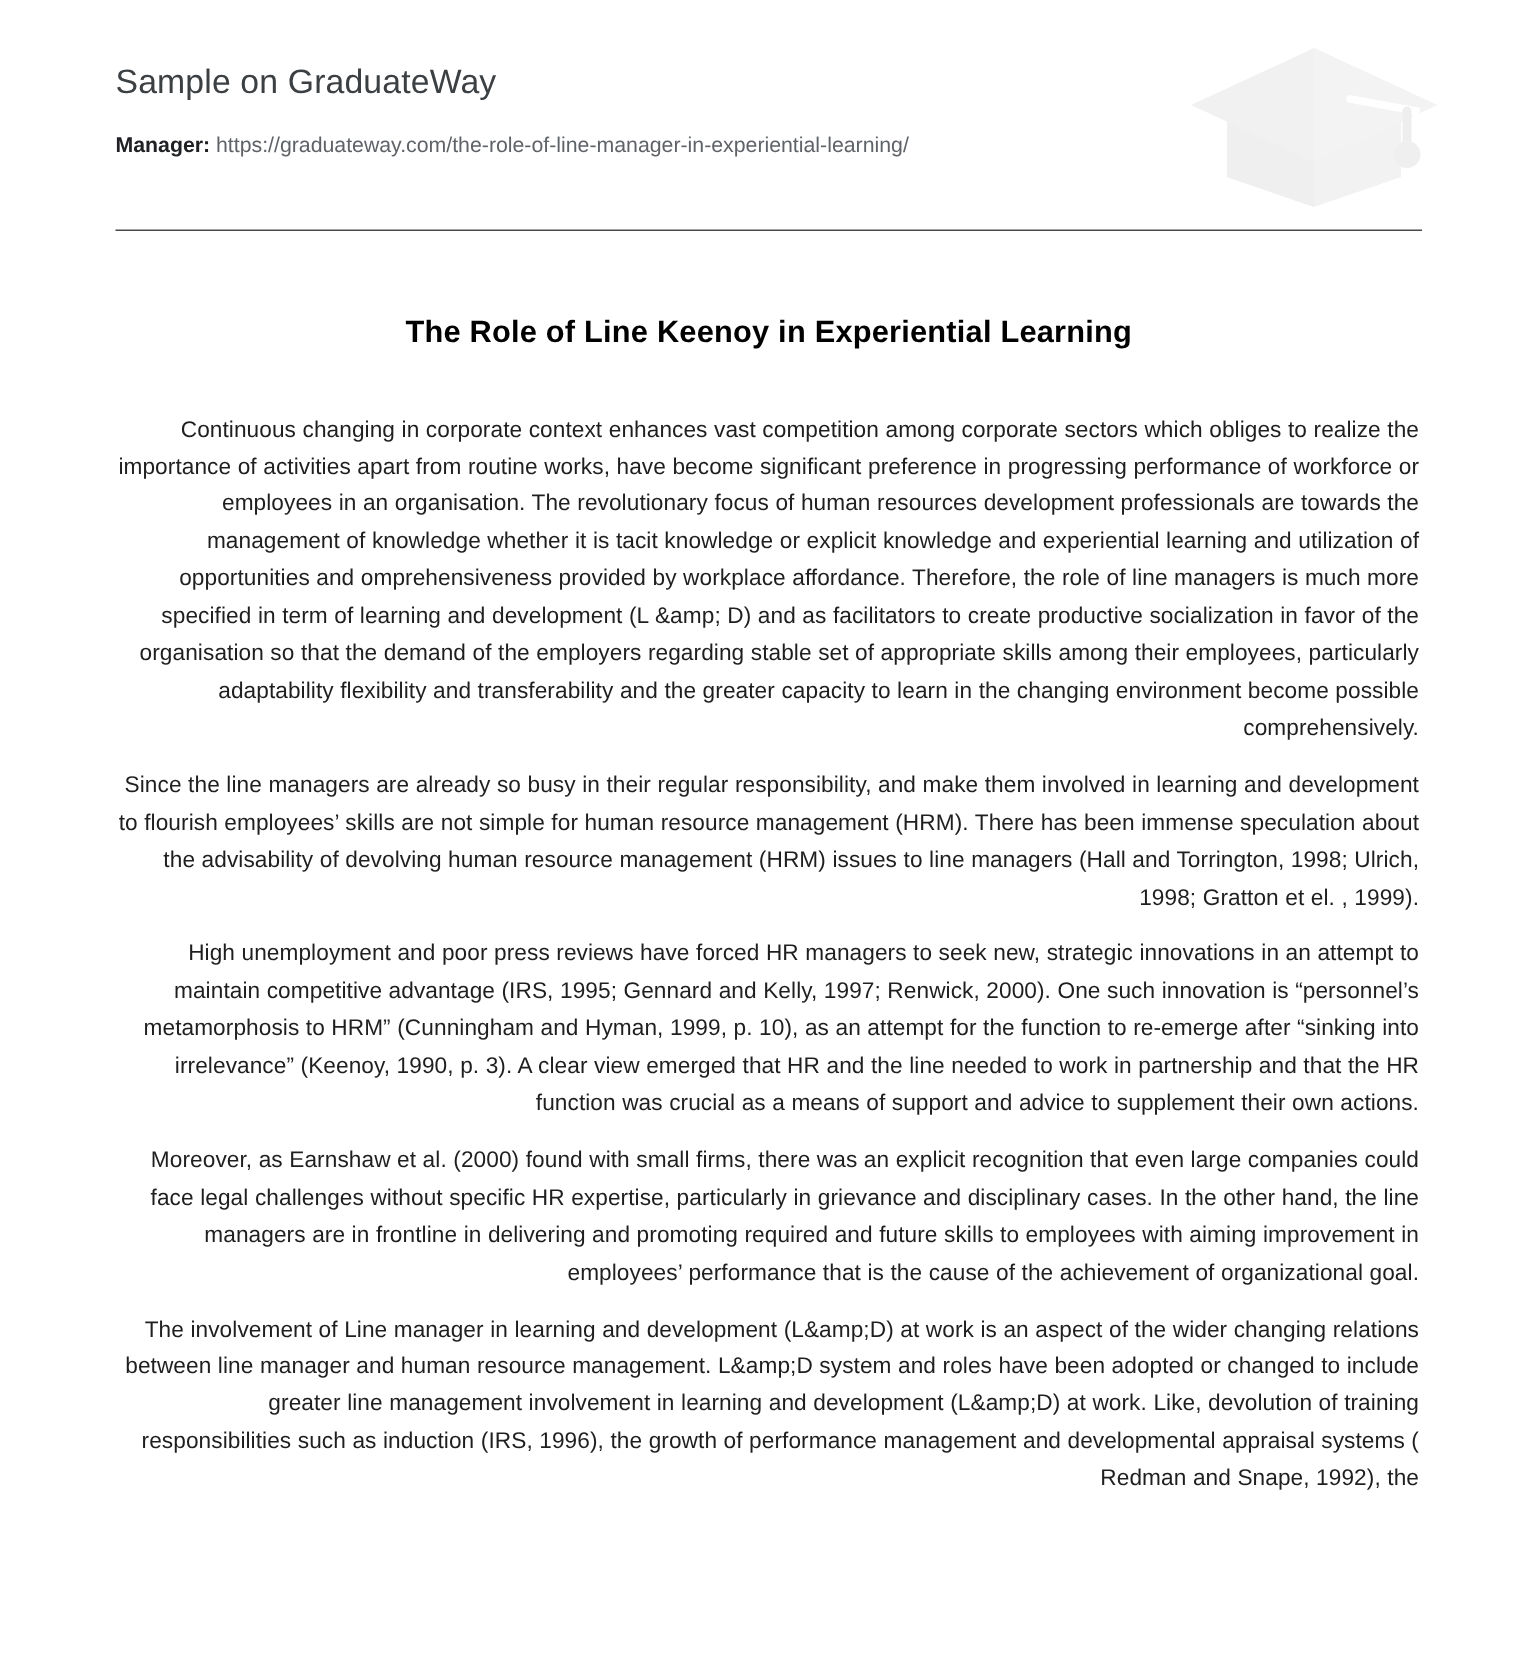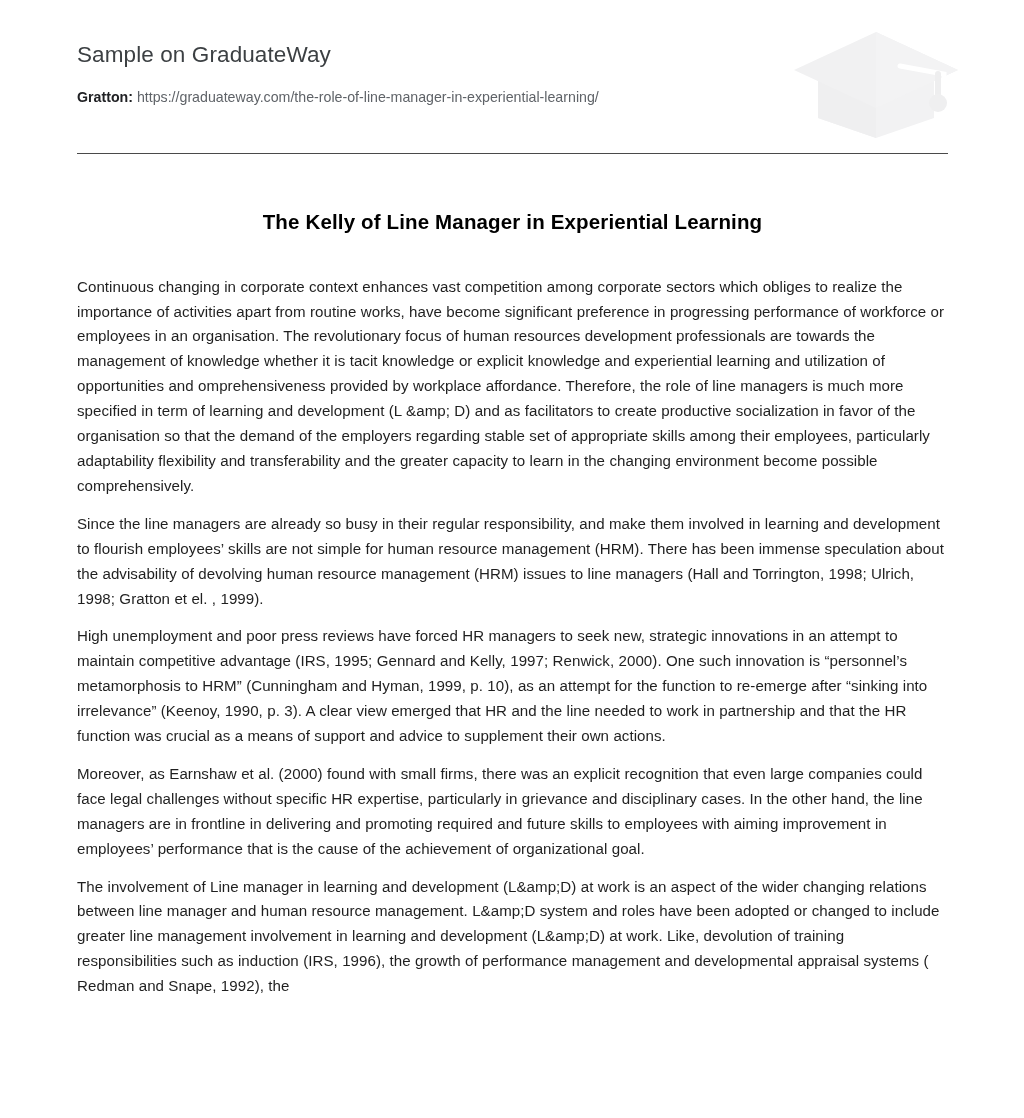"Gratton:" span.source-label { text: Gratton -> Manager }
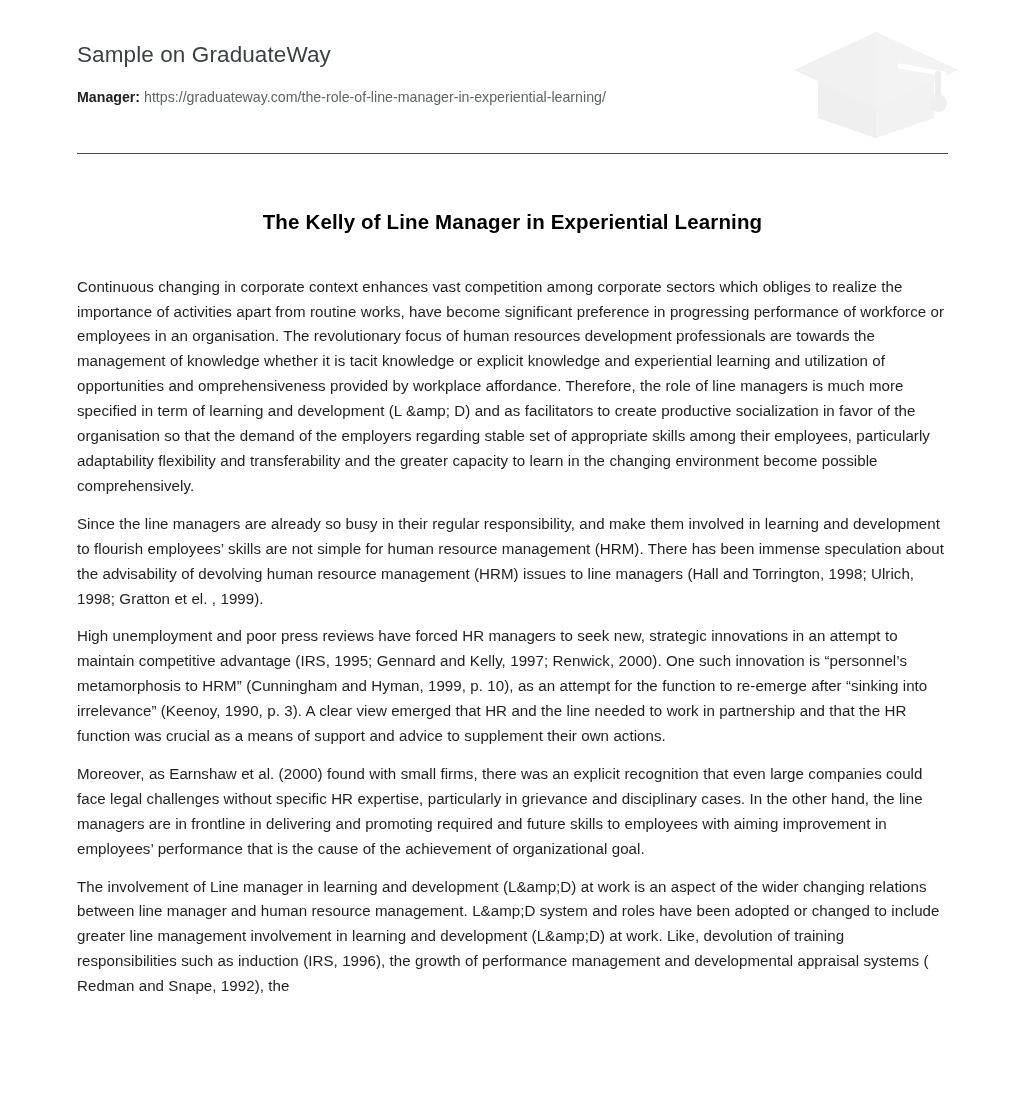"The Kelly of Line Manager" h1.doc-title { text: Kelly of Line Manager -> Role of Line Keenoy }
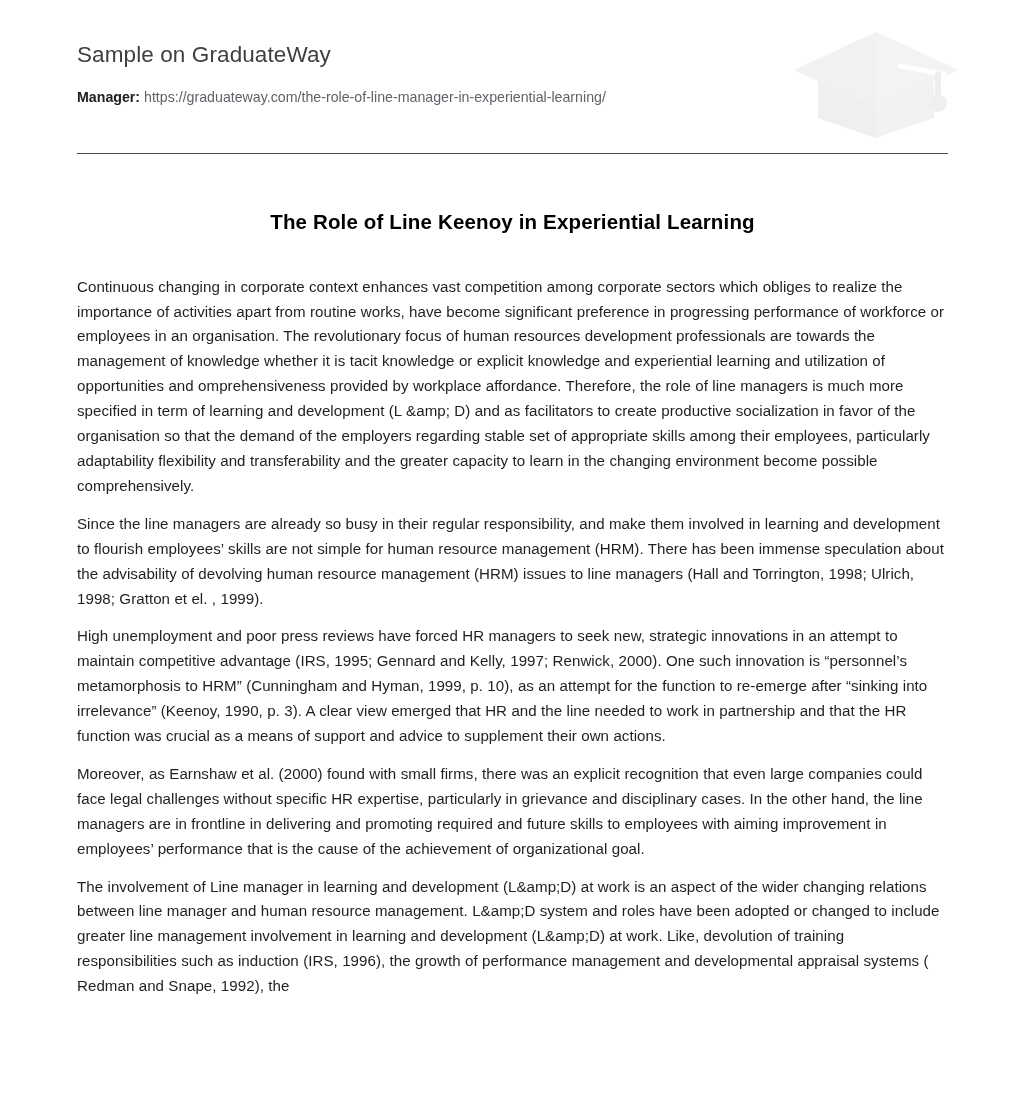"Continuous changing in corporate context" .paragraphs p { text-align: left -> right }
